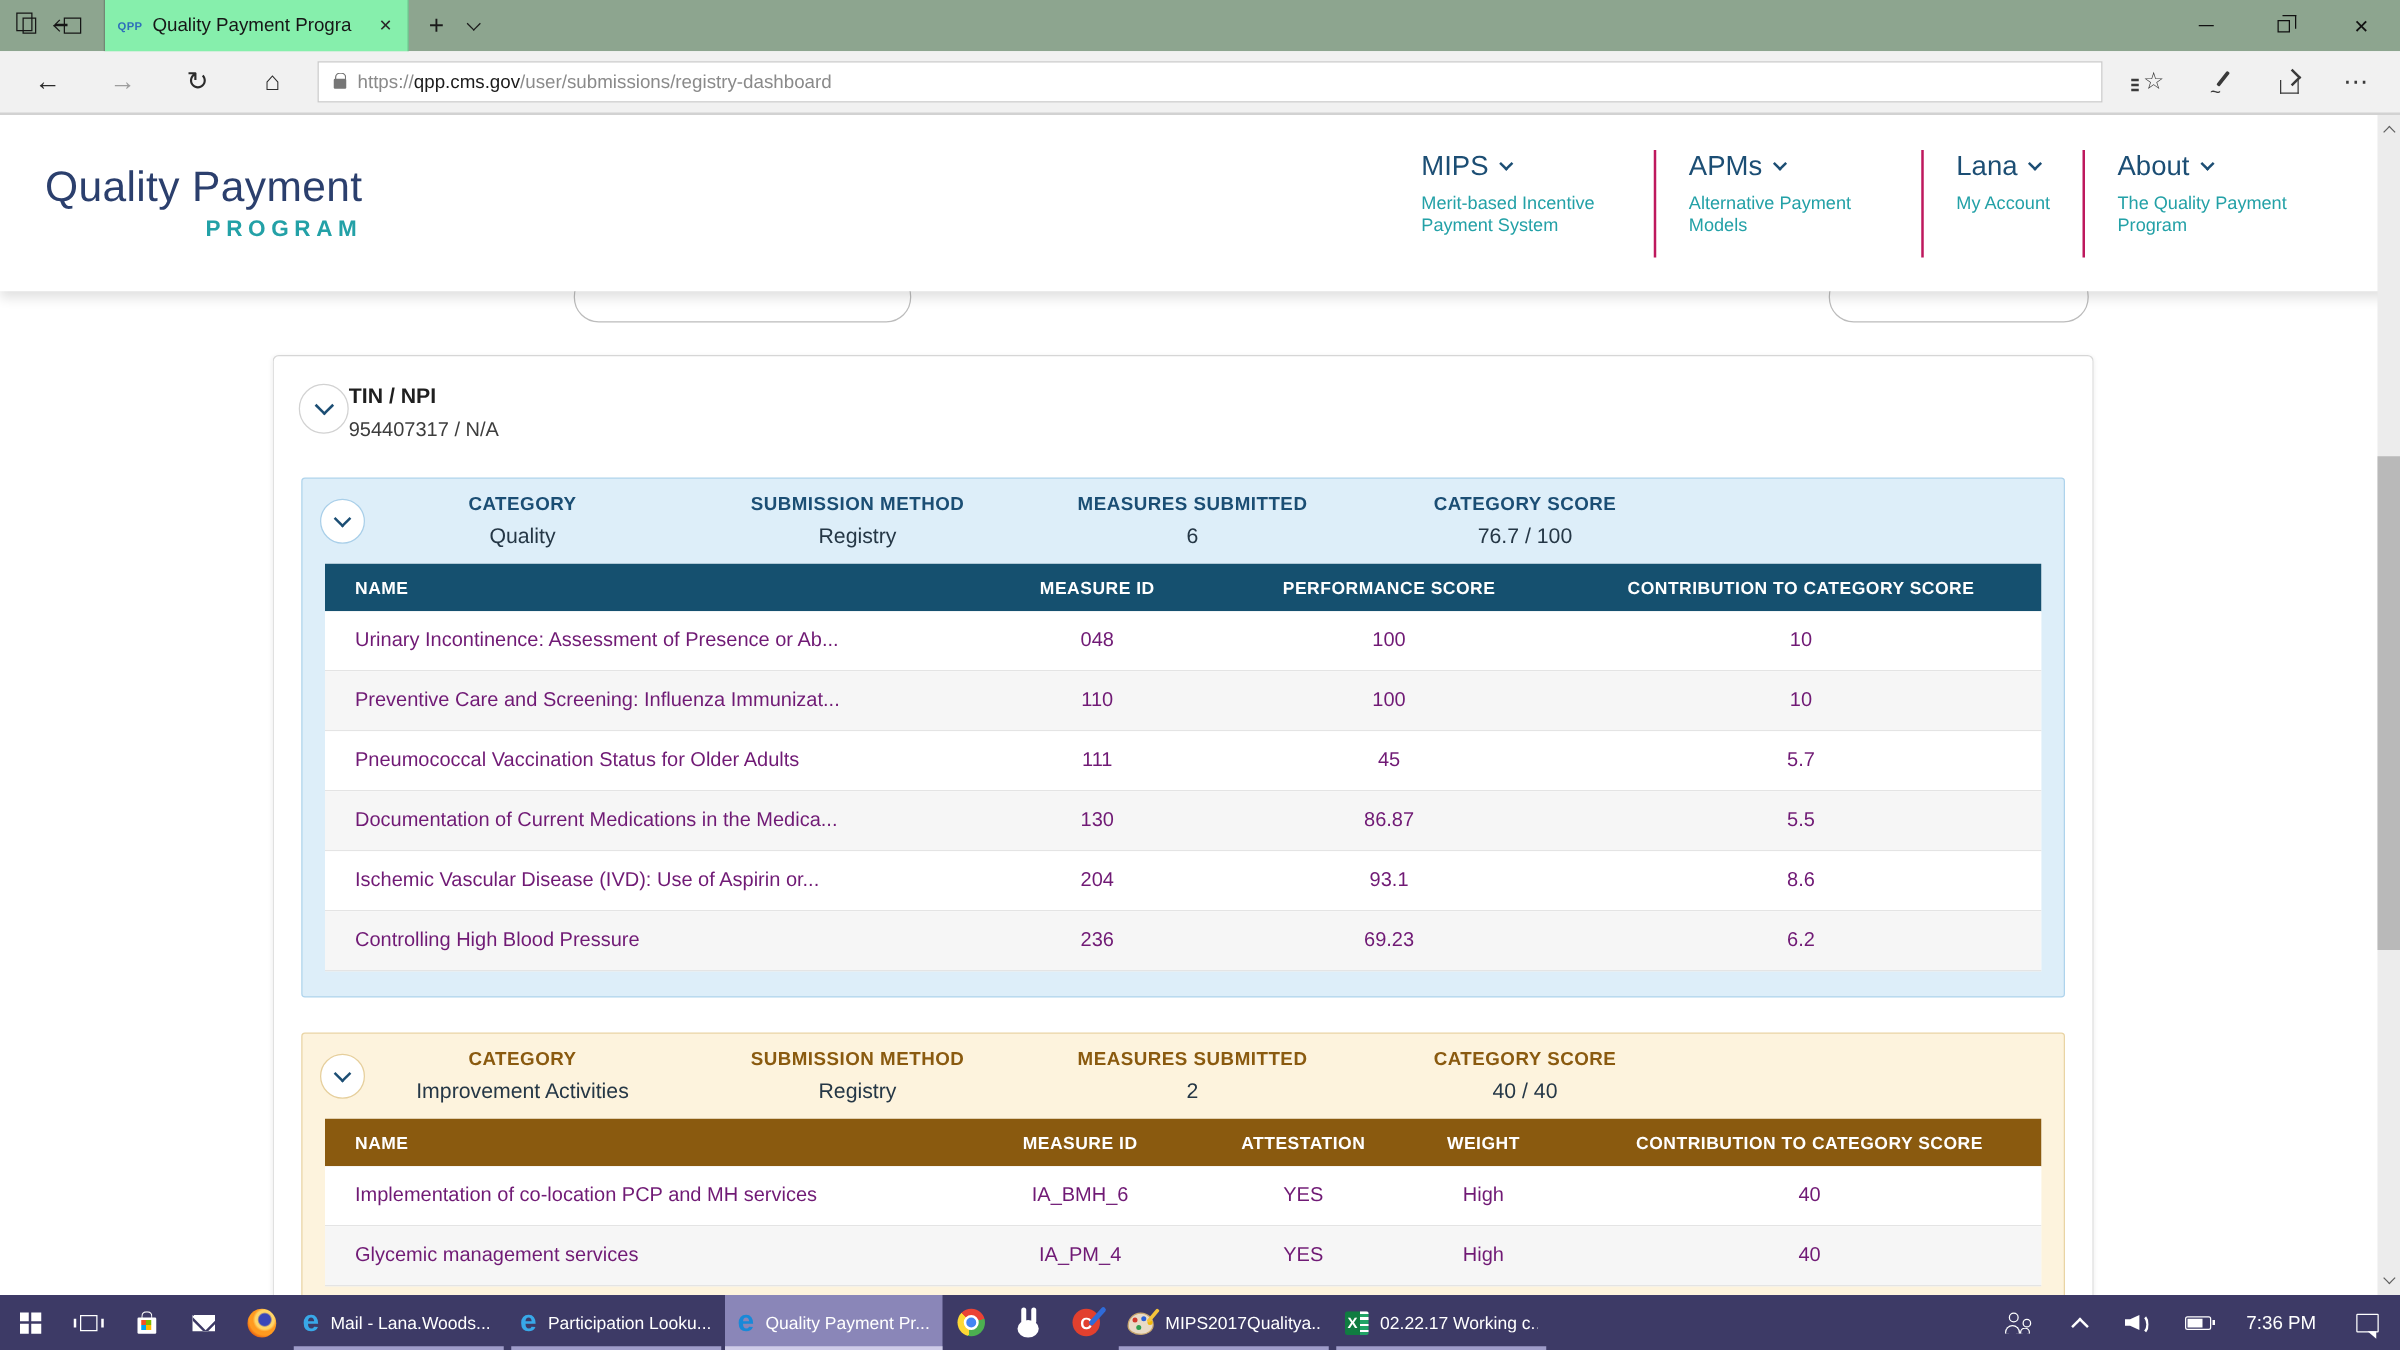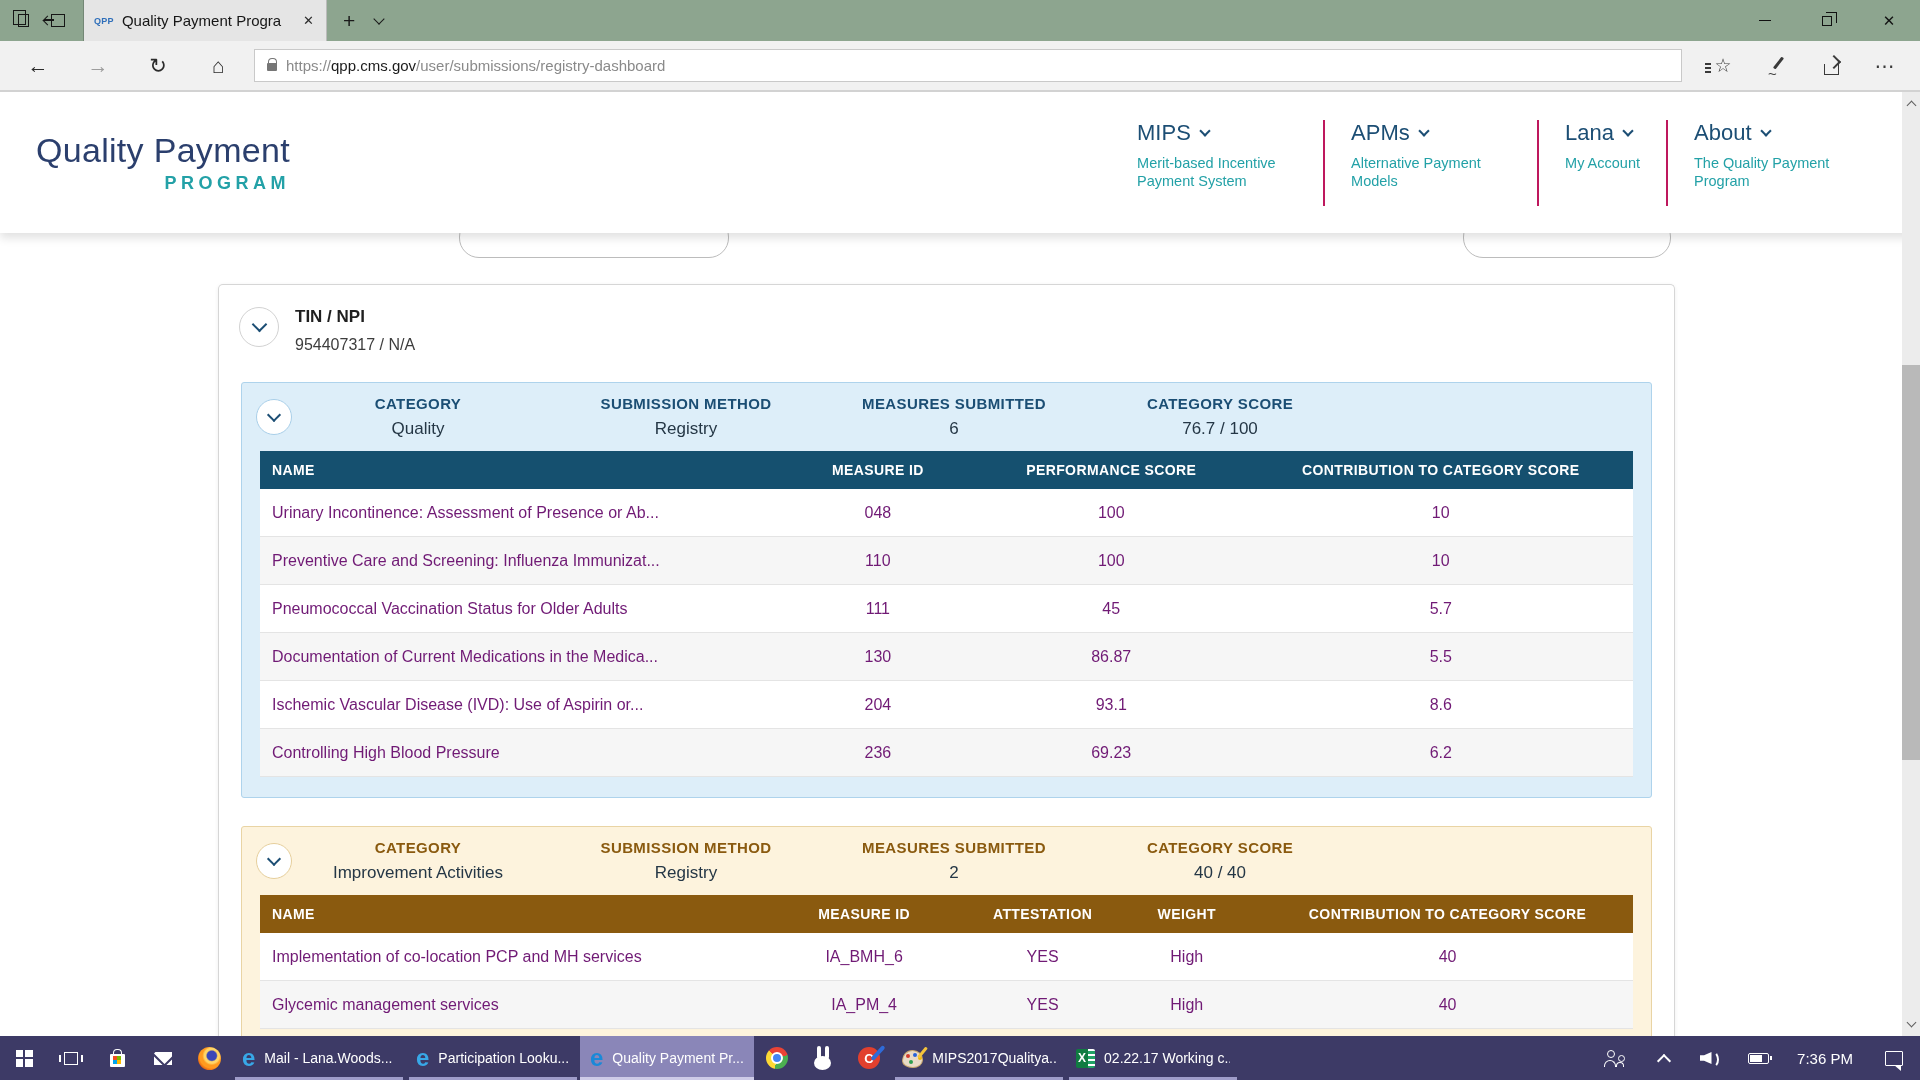"QPP" .tab { background: #e5e5e5 -> #86efac }
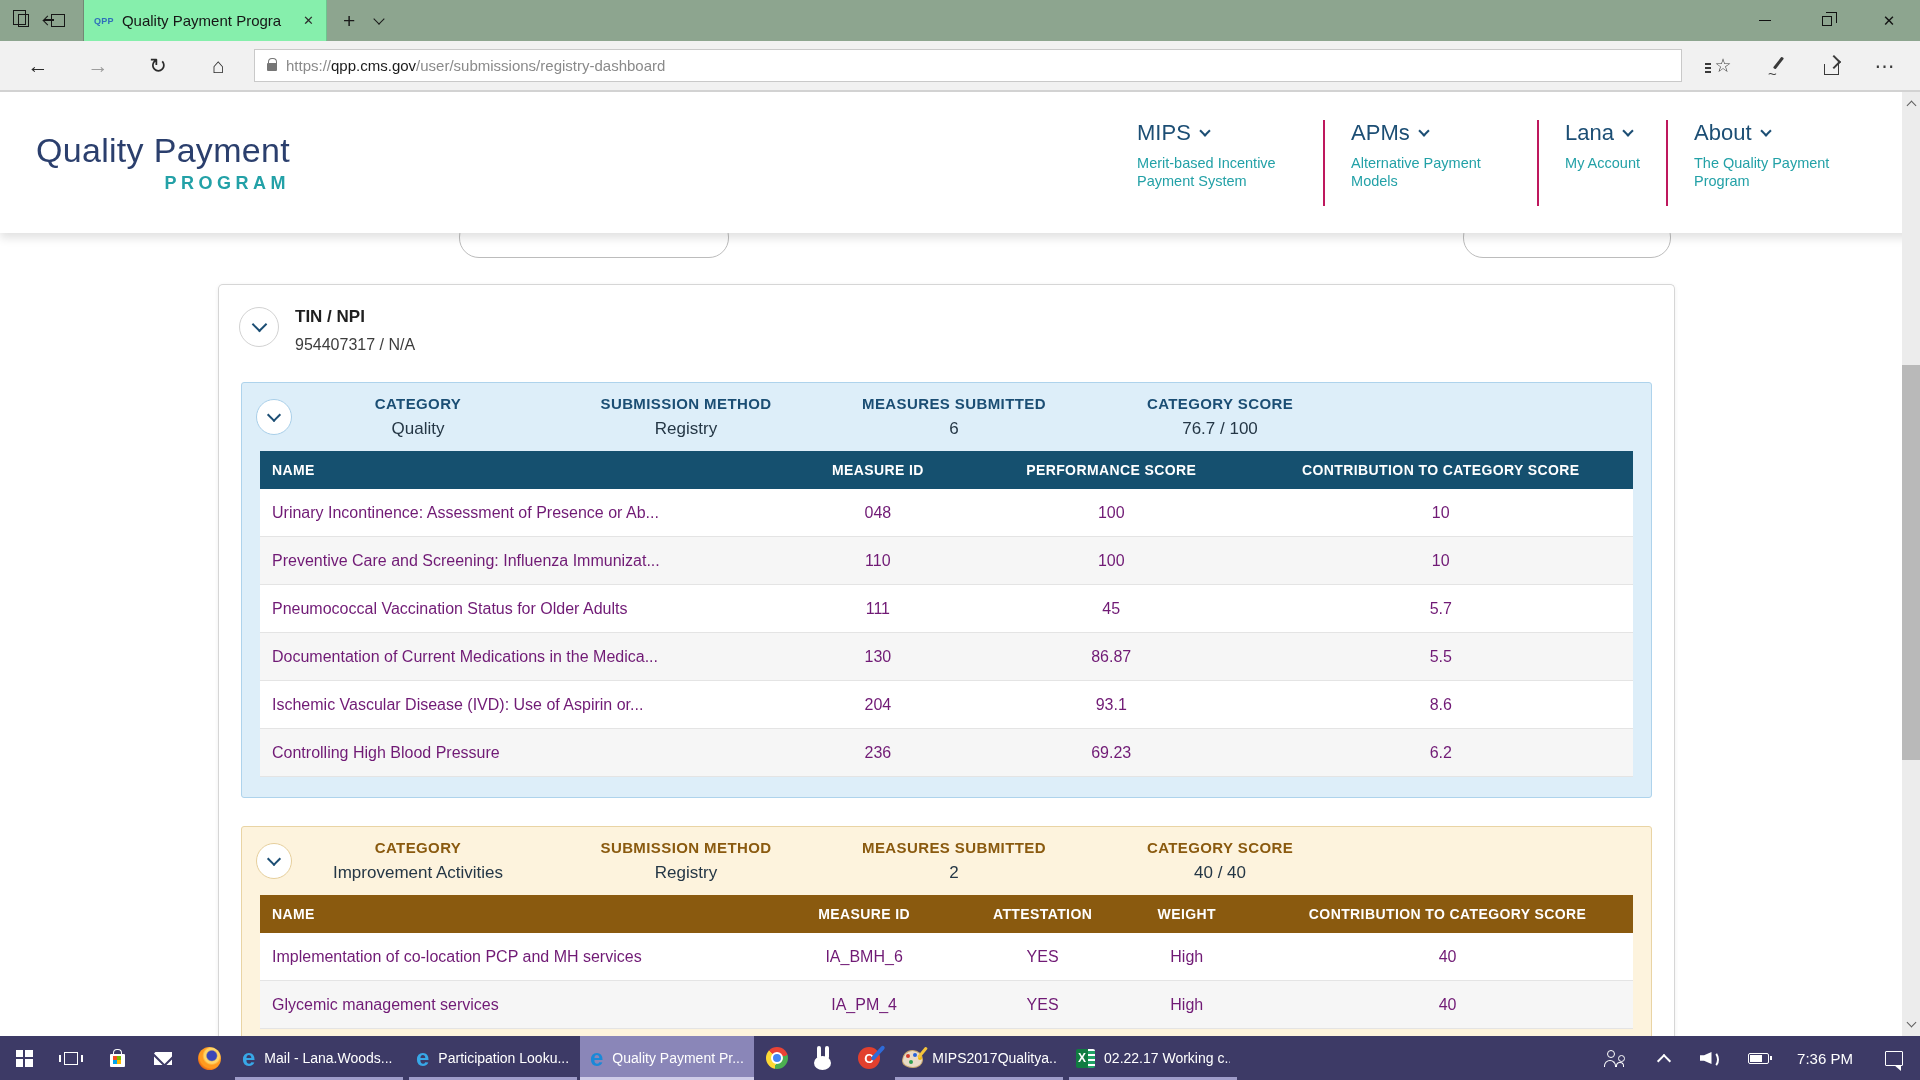"TIN / NPI" .tin-block { margin-left: 16px -> none }
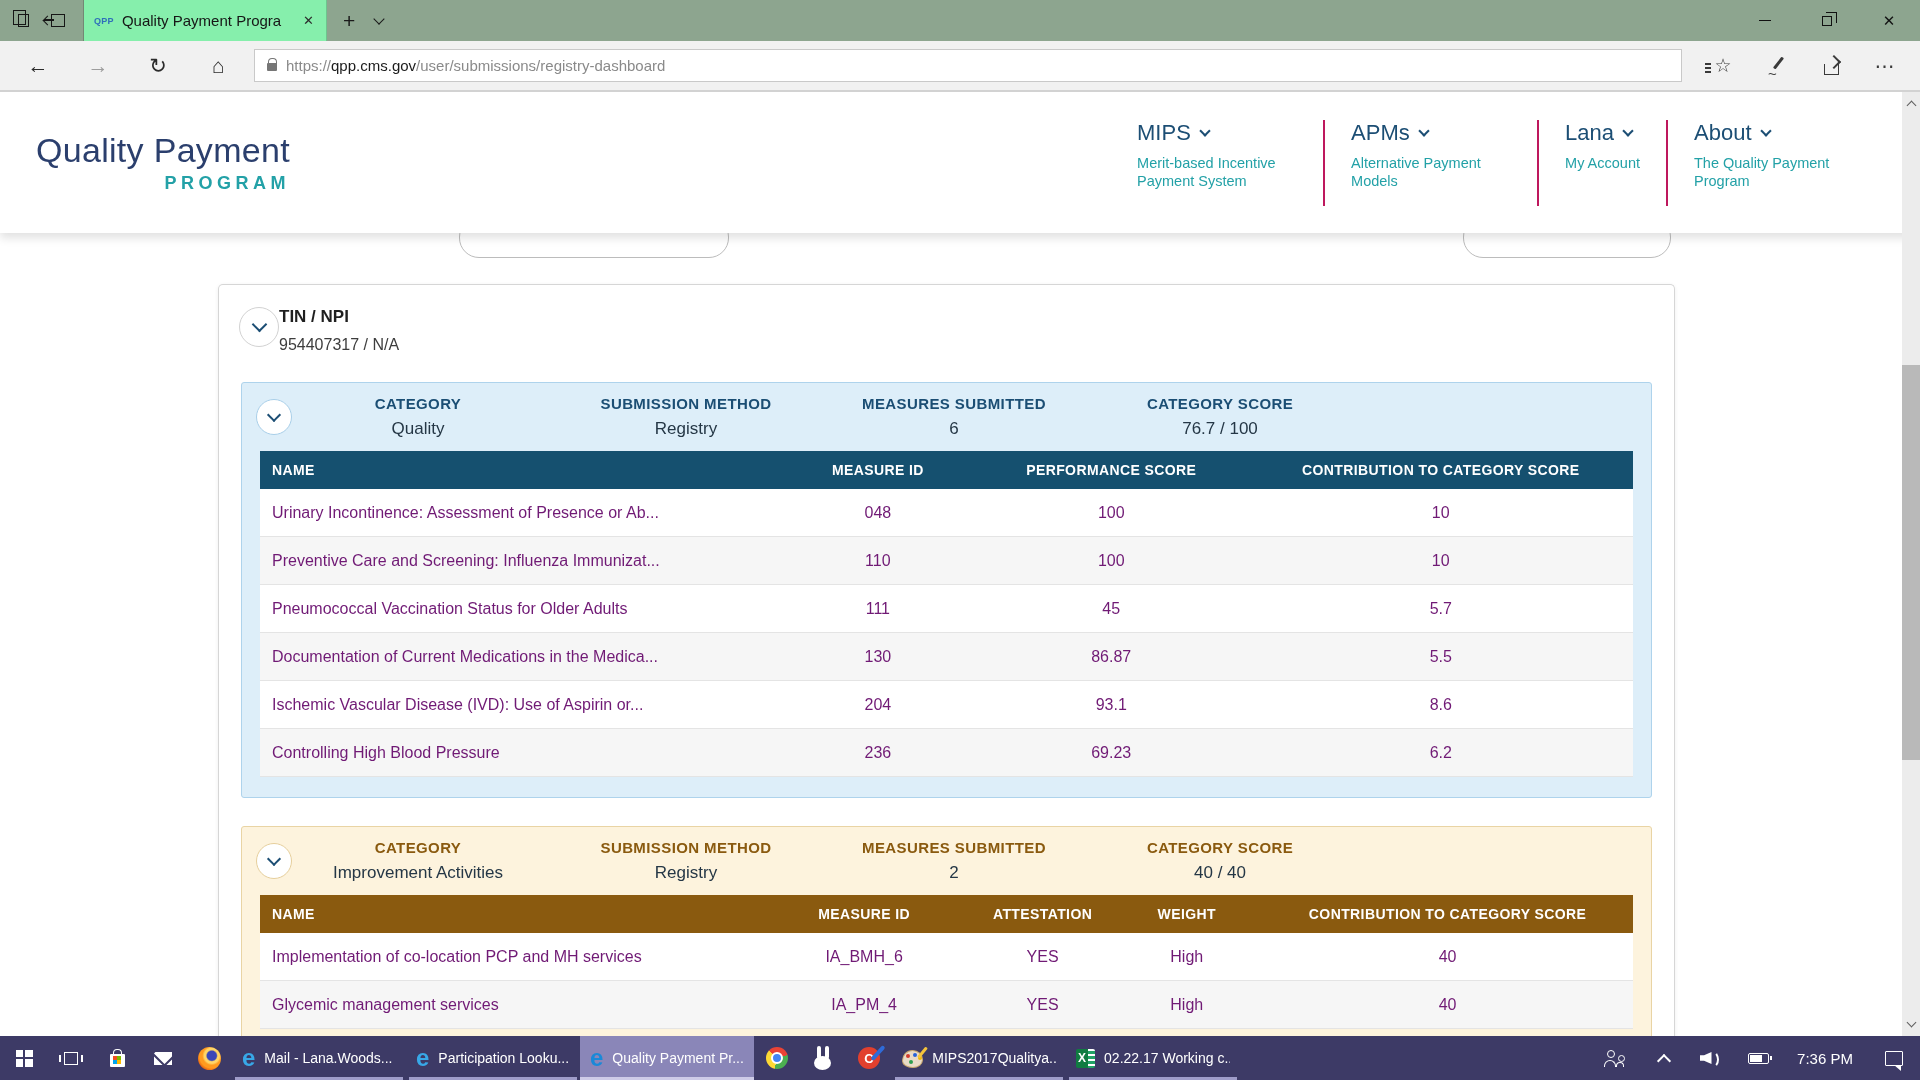"NAME" .tcell:first-child { padding-left: 12px -> 24px }
